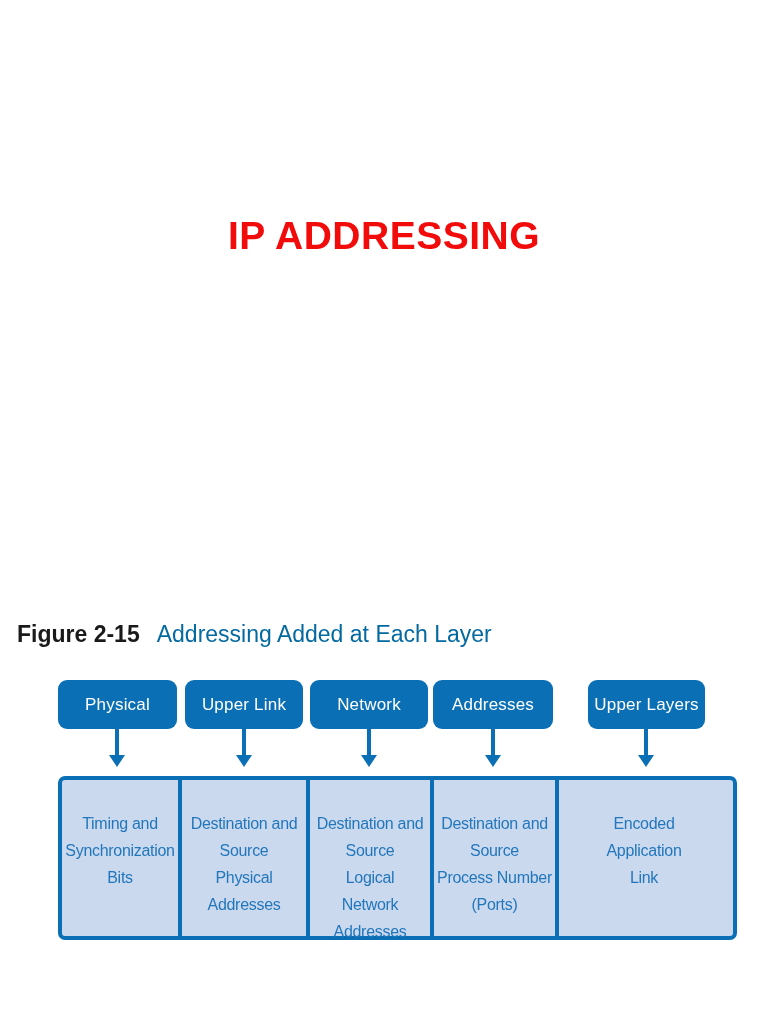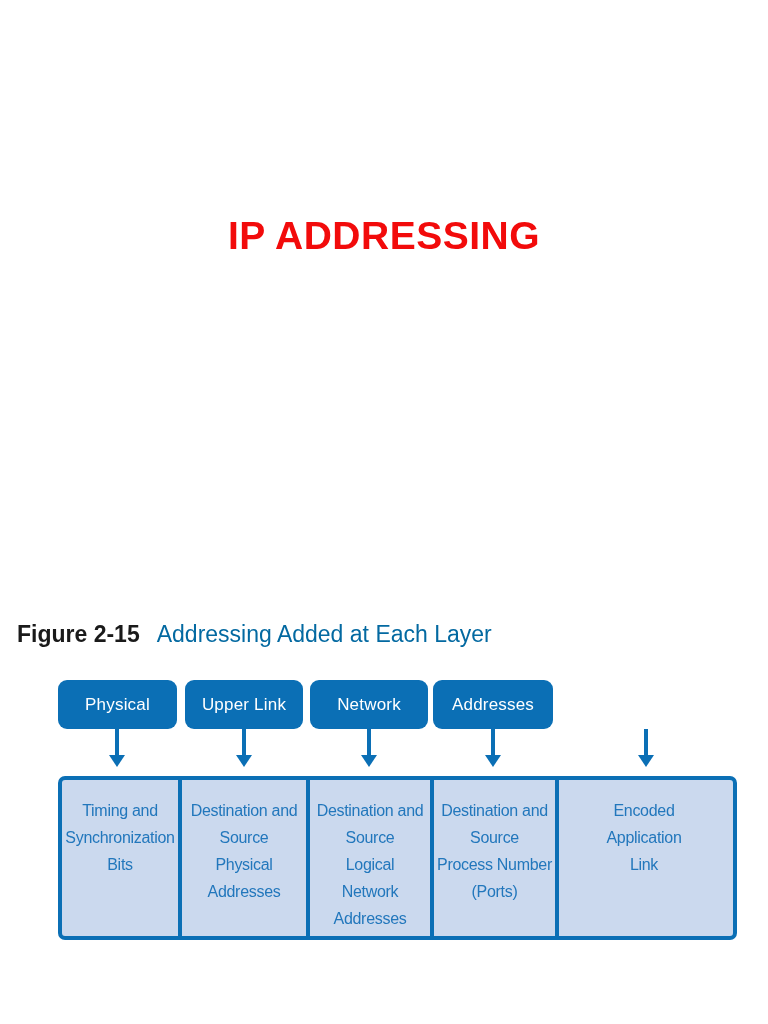"Upper Layers" div.layer-box { html: none -> <div>Upper Layers</div> }
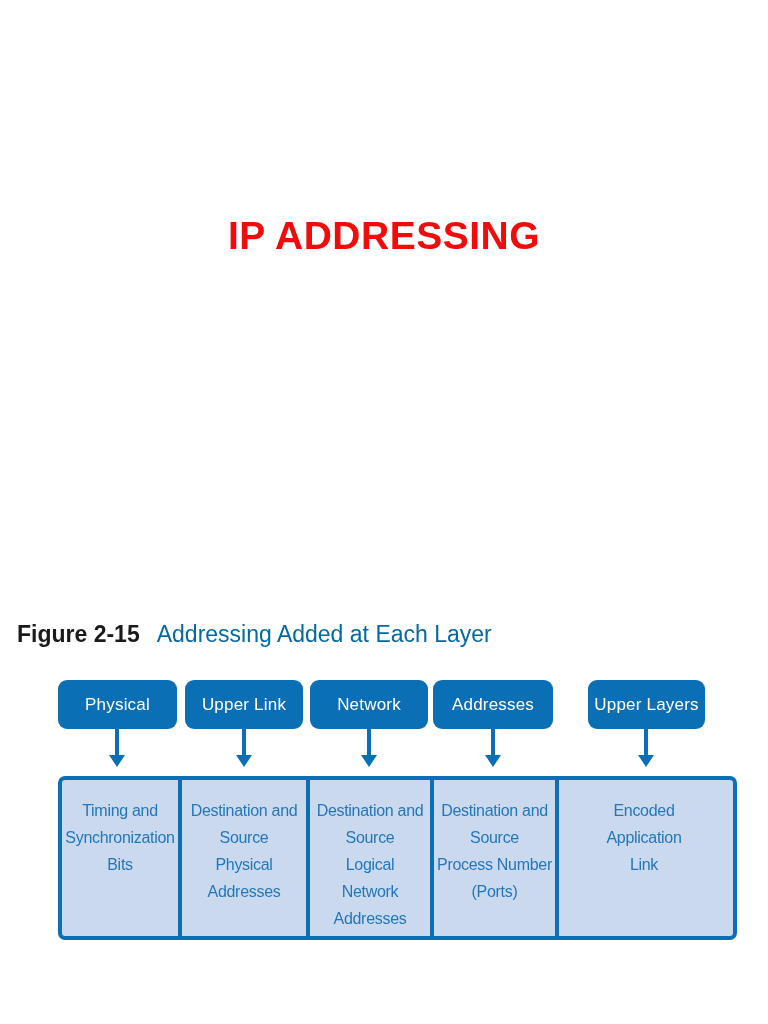"Timing and" .layer-cell { padding-top: 17px -> 30px }
